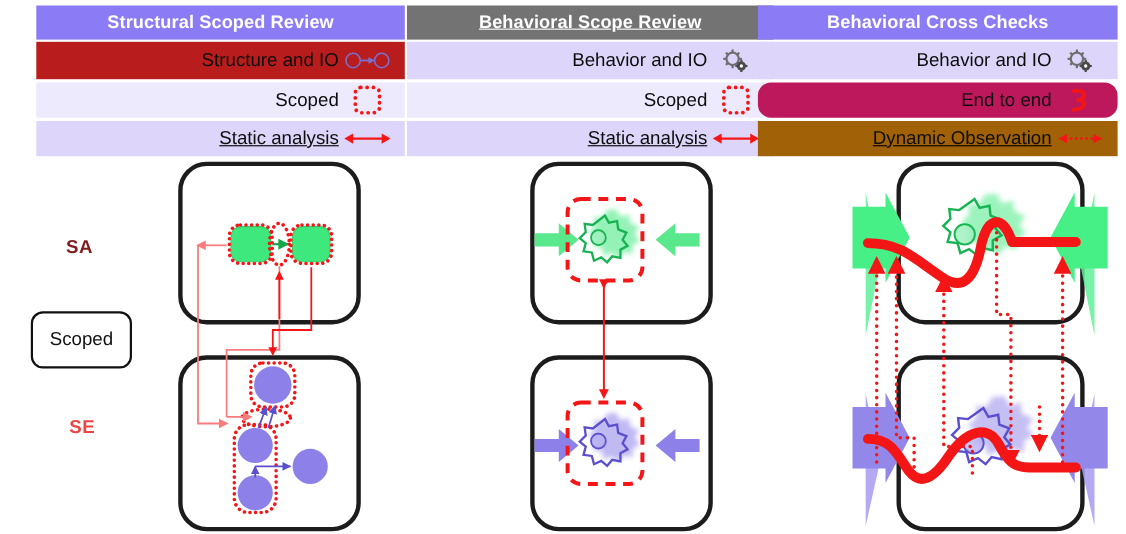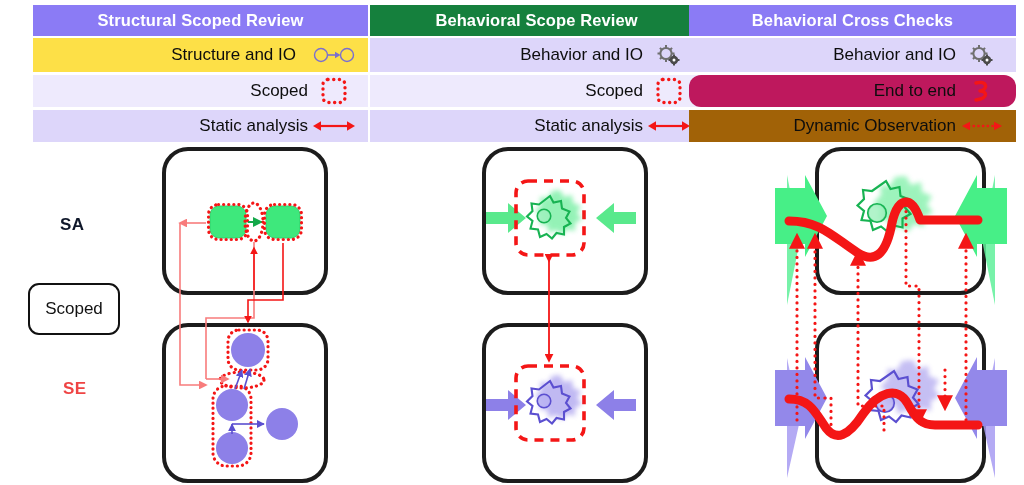"Behavioral Scope Review" div.hdr { background: #15803d -> #737373; text-decoration: none -> underline }
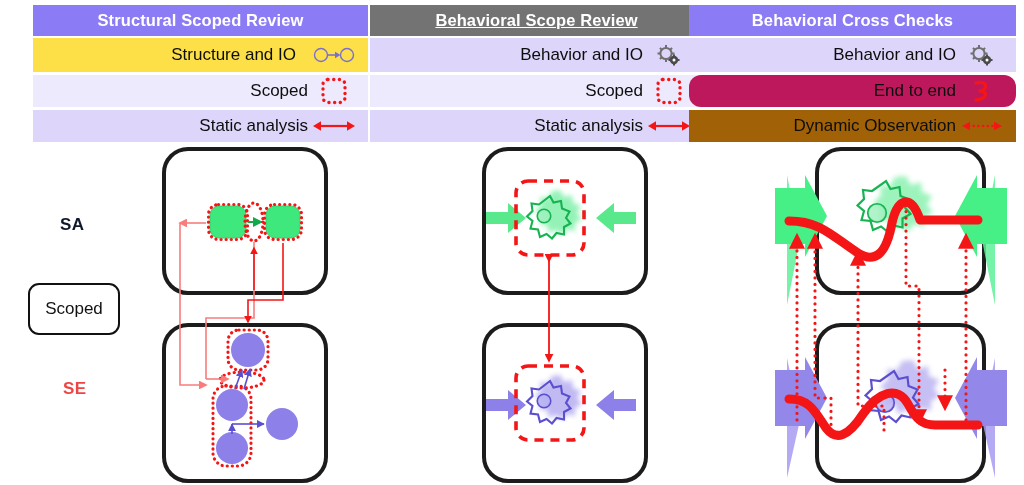"Structure and IO" div.cell { background: #fde047 -> #b91c1c; gap: 12px -> none }
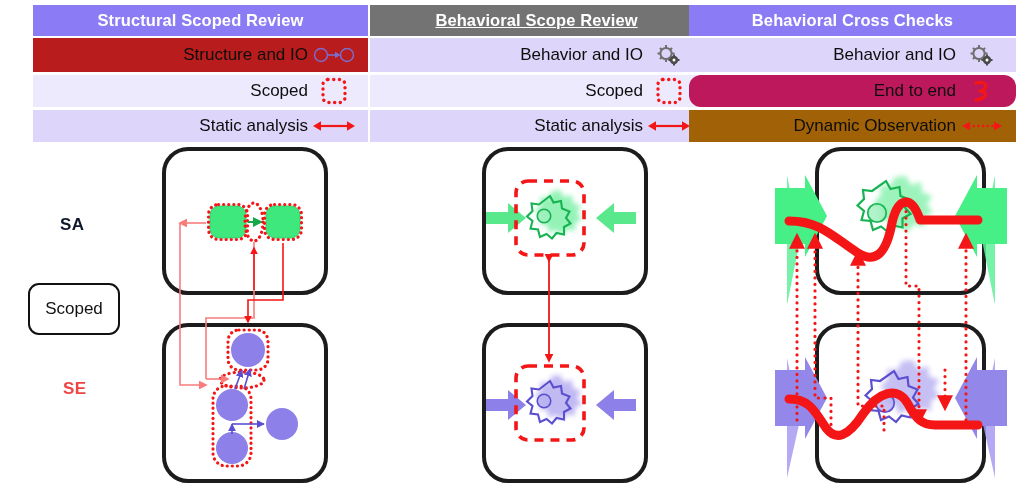"Static analysis" .cell.r3 { text-decoration: none -> underline }
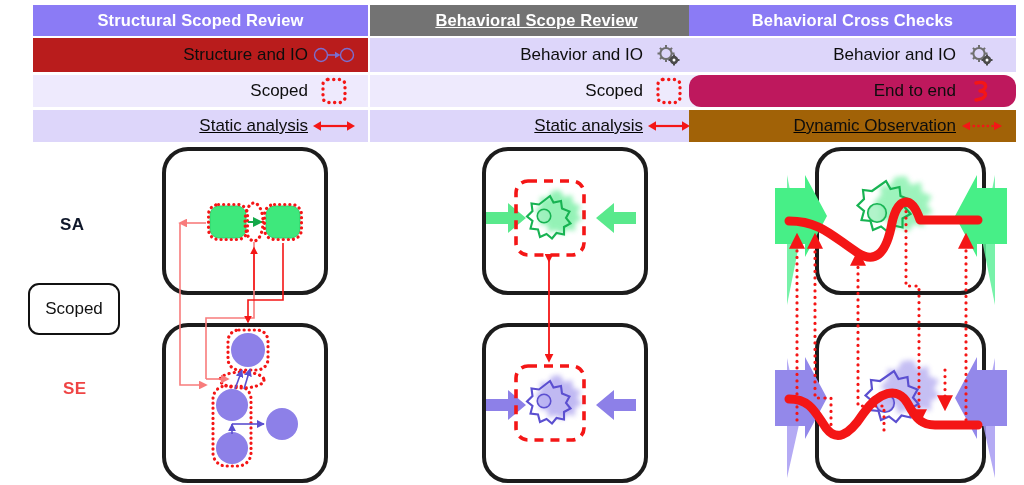"SA" div.sideLbl { color: #0f172a -> #7f1d1d }
